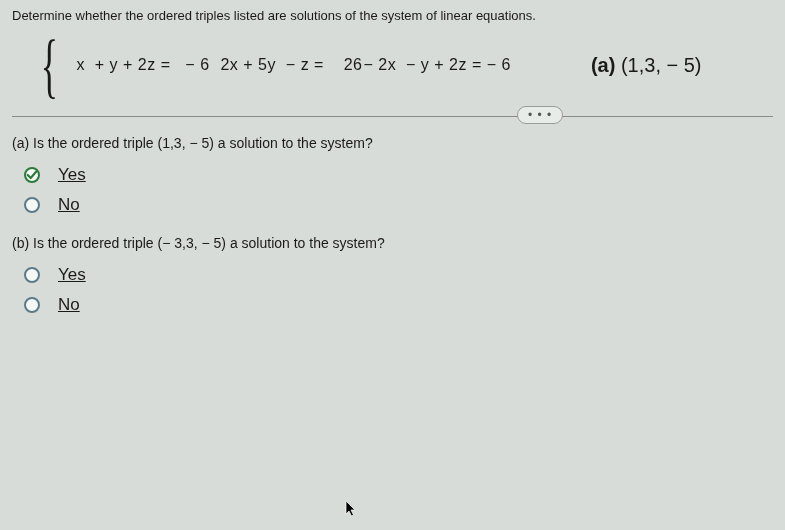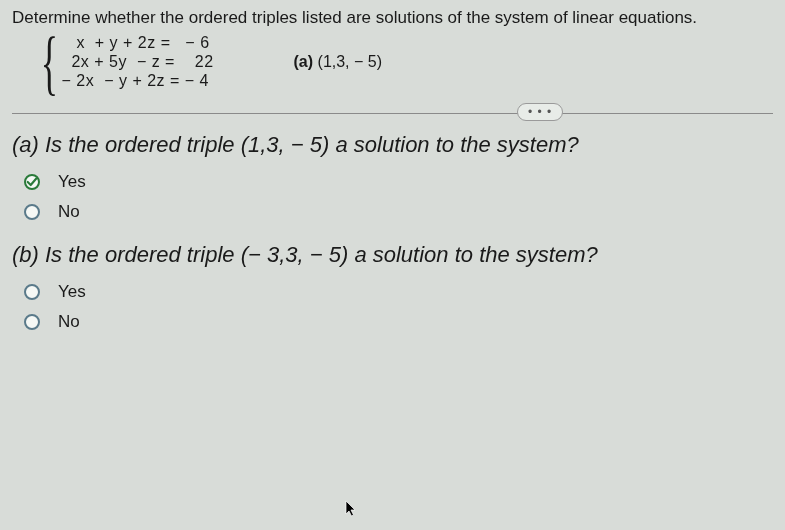"Determine whether the ordered triples" .instruction { font-size: 17px -> 13px; margin-bottom: 2px -> 10px }
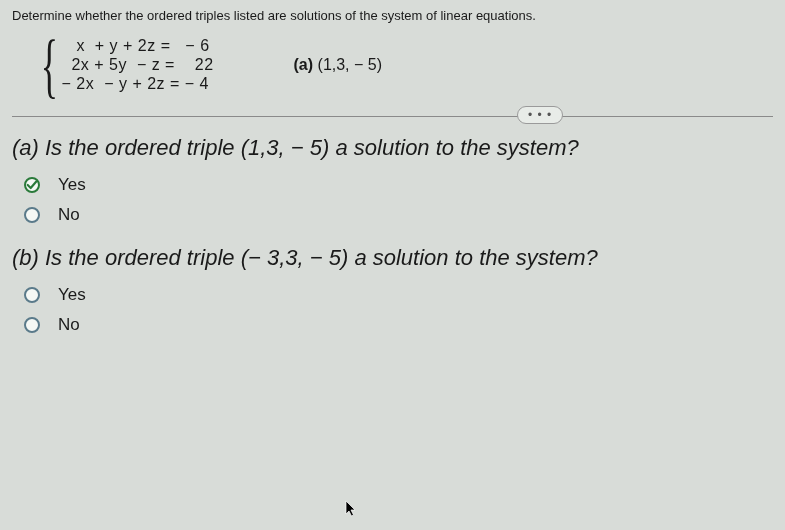"x + y + 2z" .equations { flex-direction: column -> row }
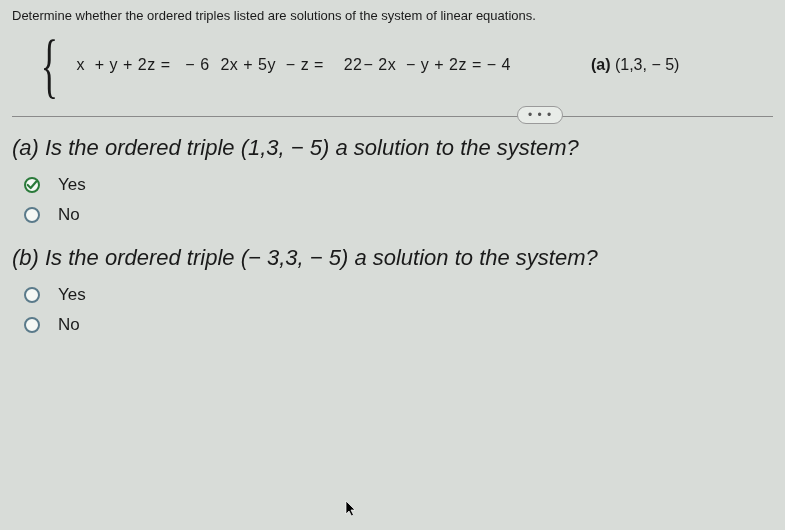"2x + 5y − z" div.row { text: 22 -> 26 }
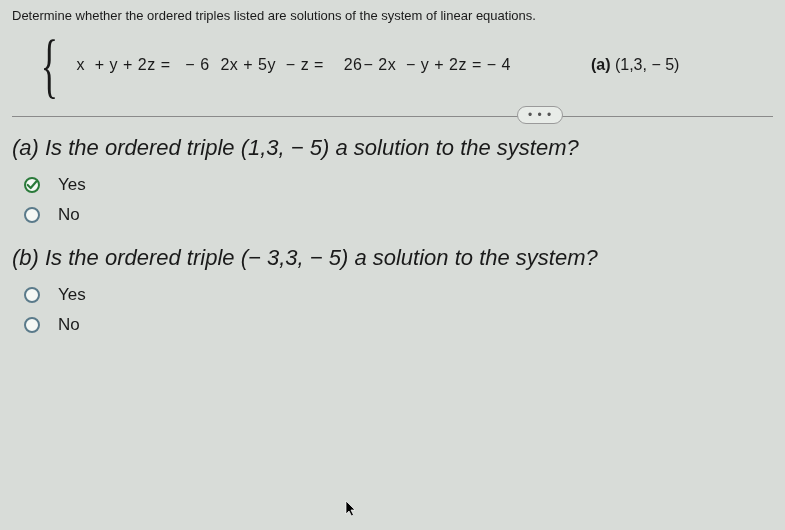"− 2x − y +" div.row { text: 4 -> 6 }
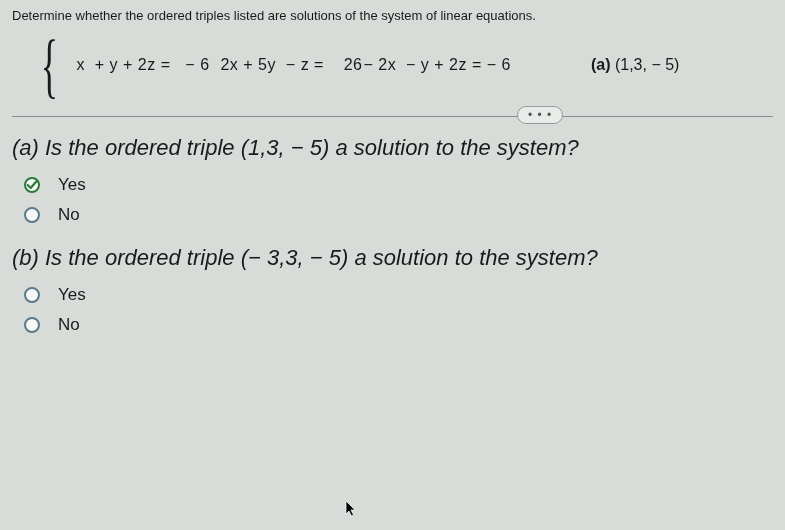"(a) (1,3, − 5)" .triples { font-size: 16px -> 20px }
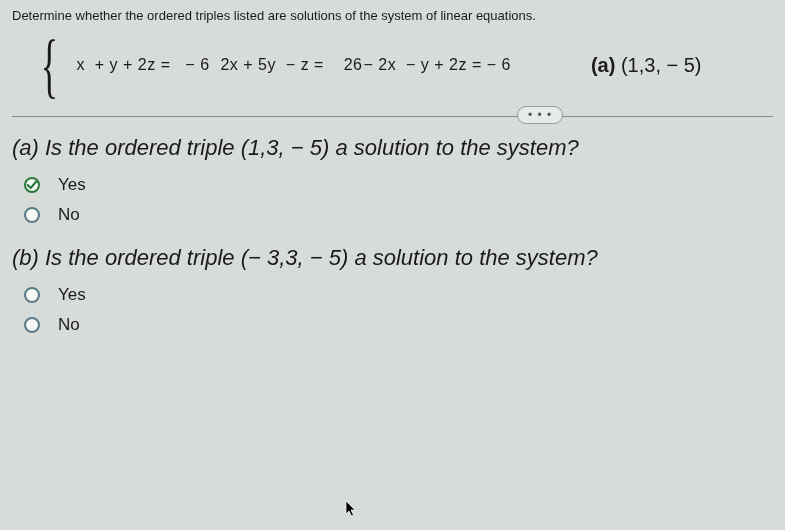"(a) Is the ordered triple" .question-text { font-size: 22px -> 14px; font-style: italic -> none }
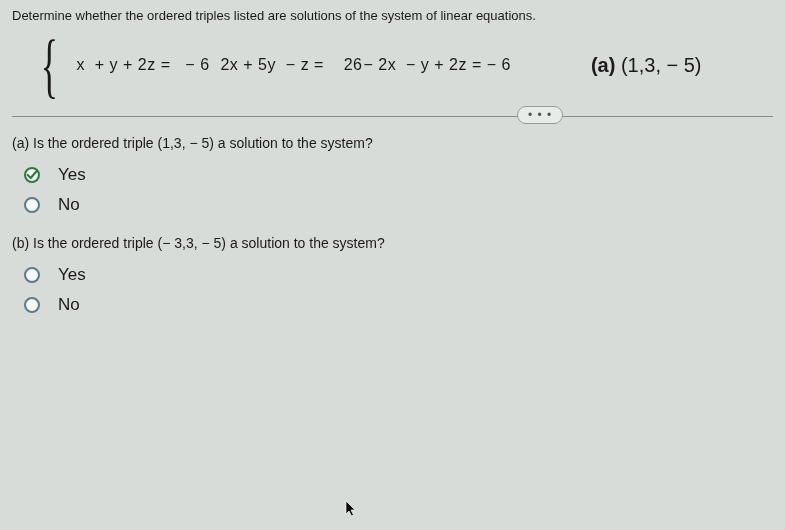"Yes" .option-row { text-decoration: none -> underline }
